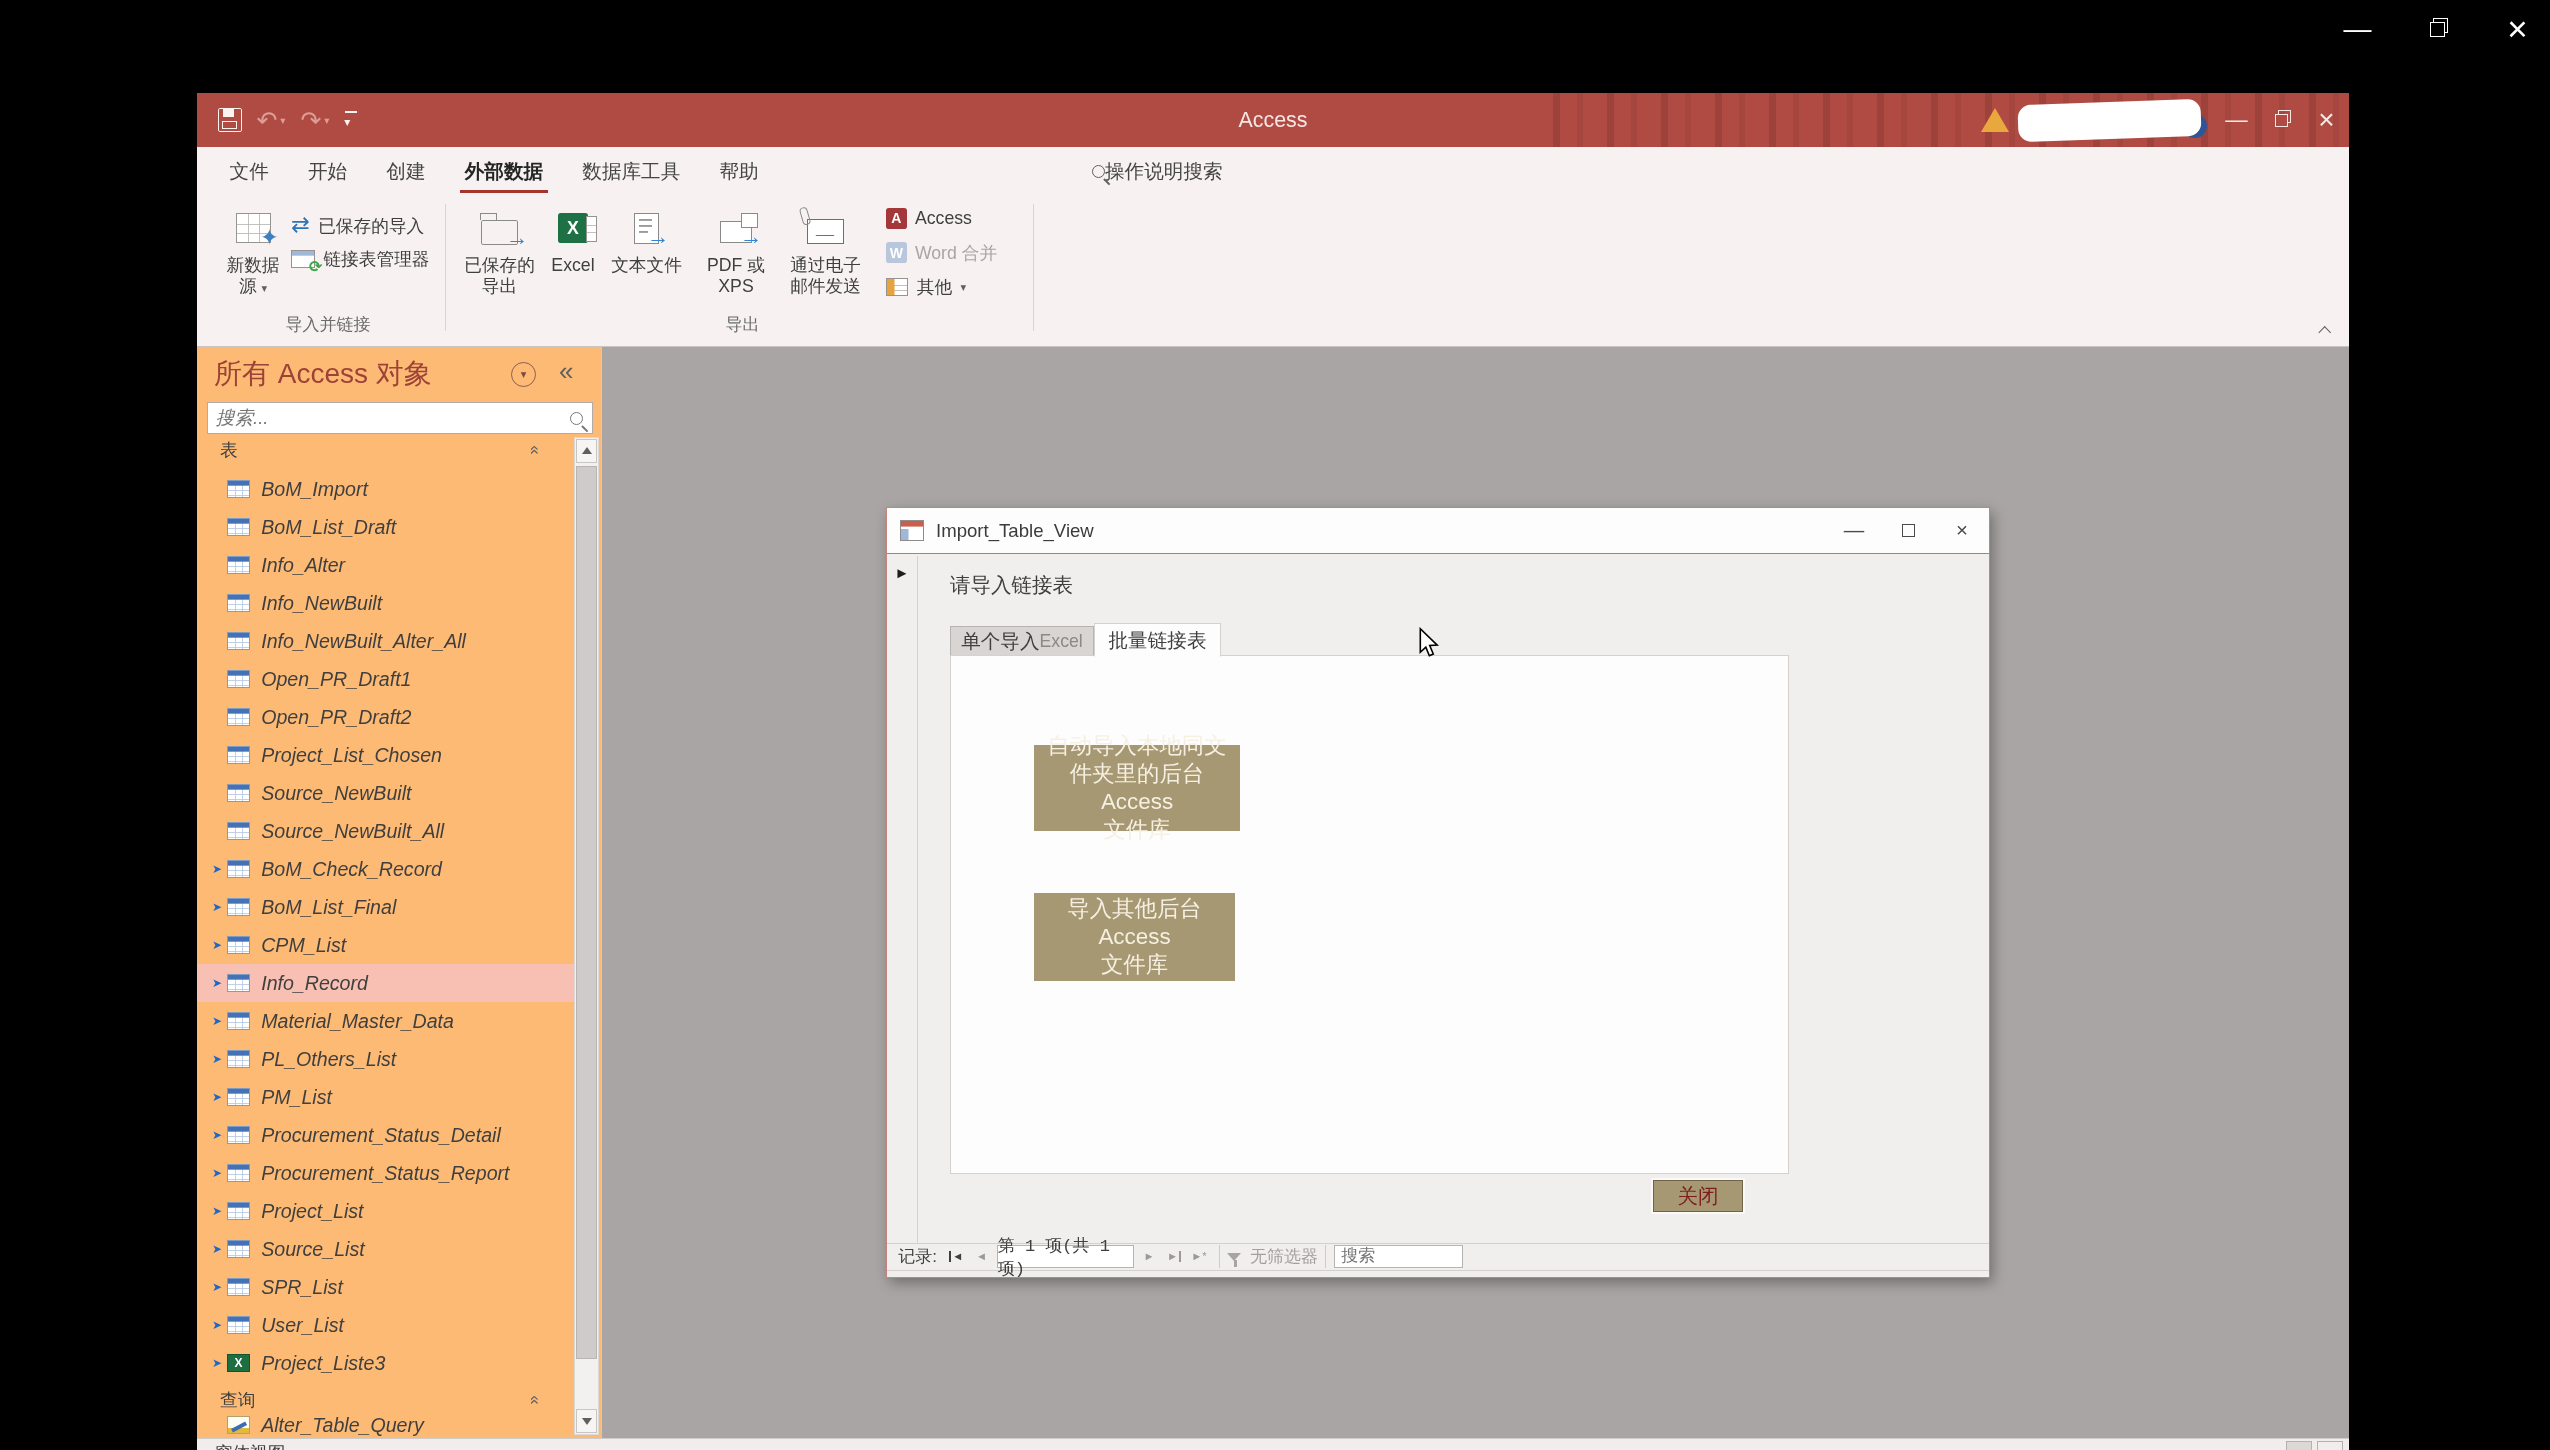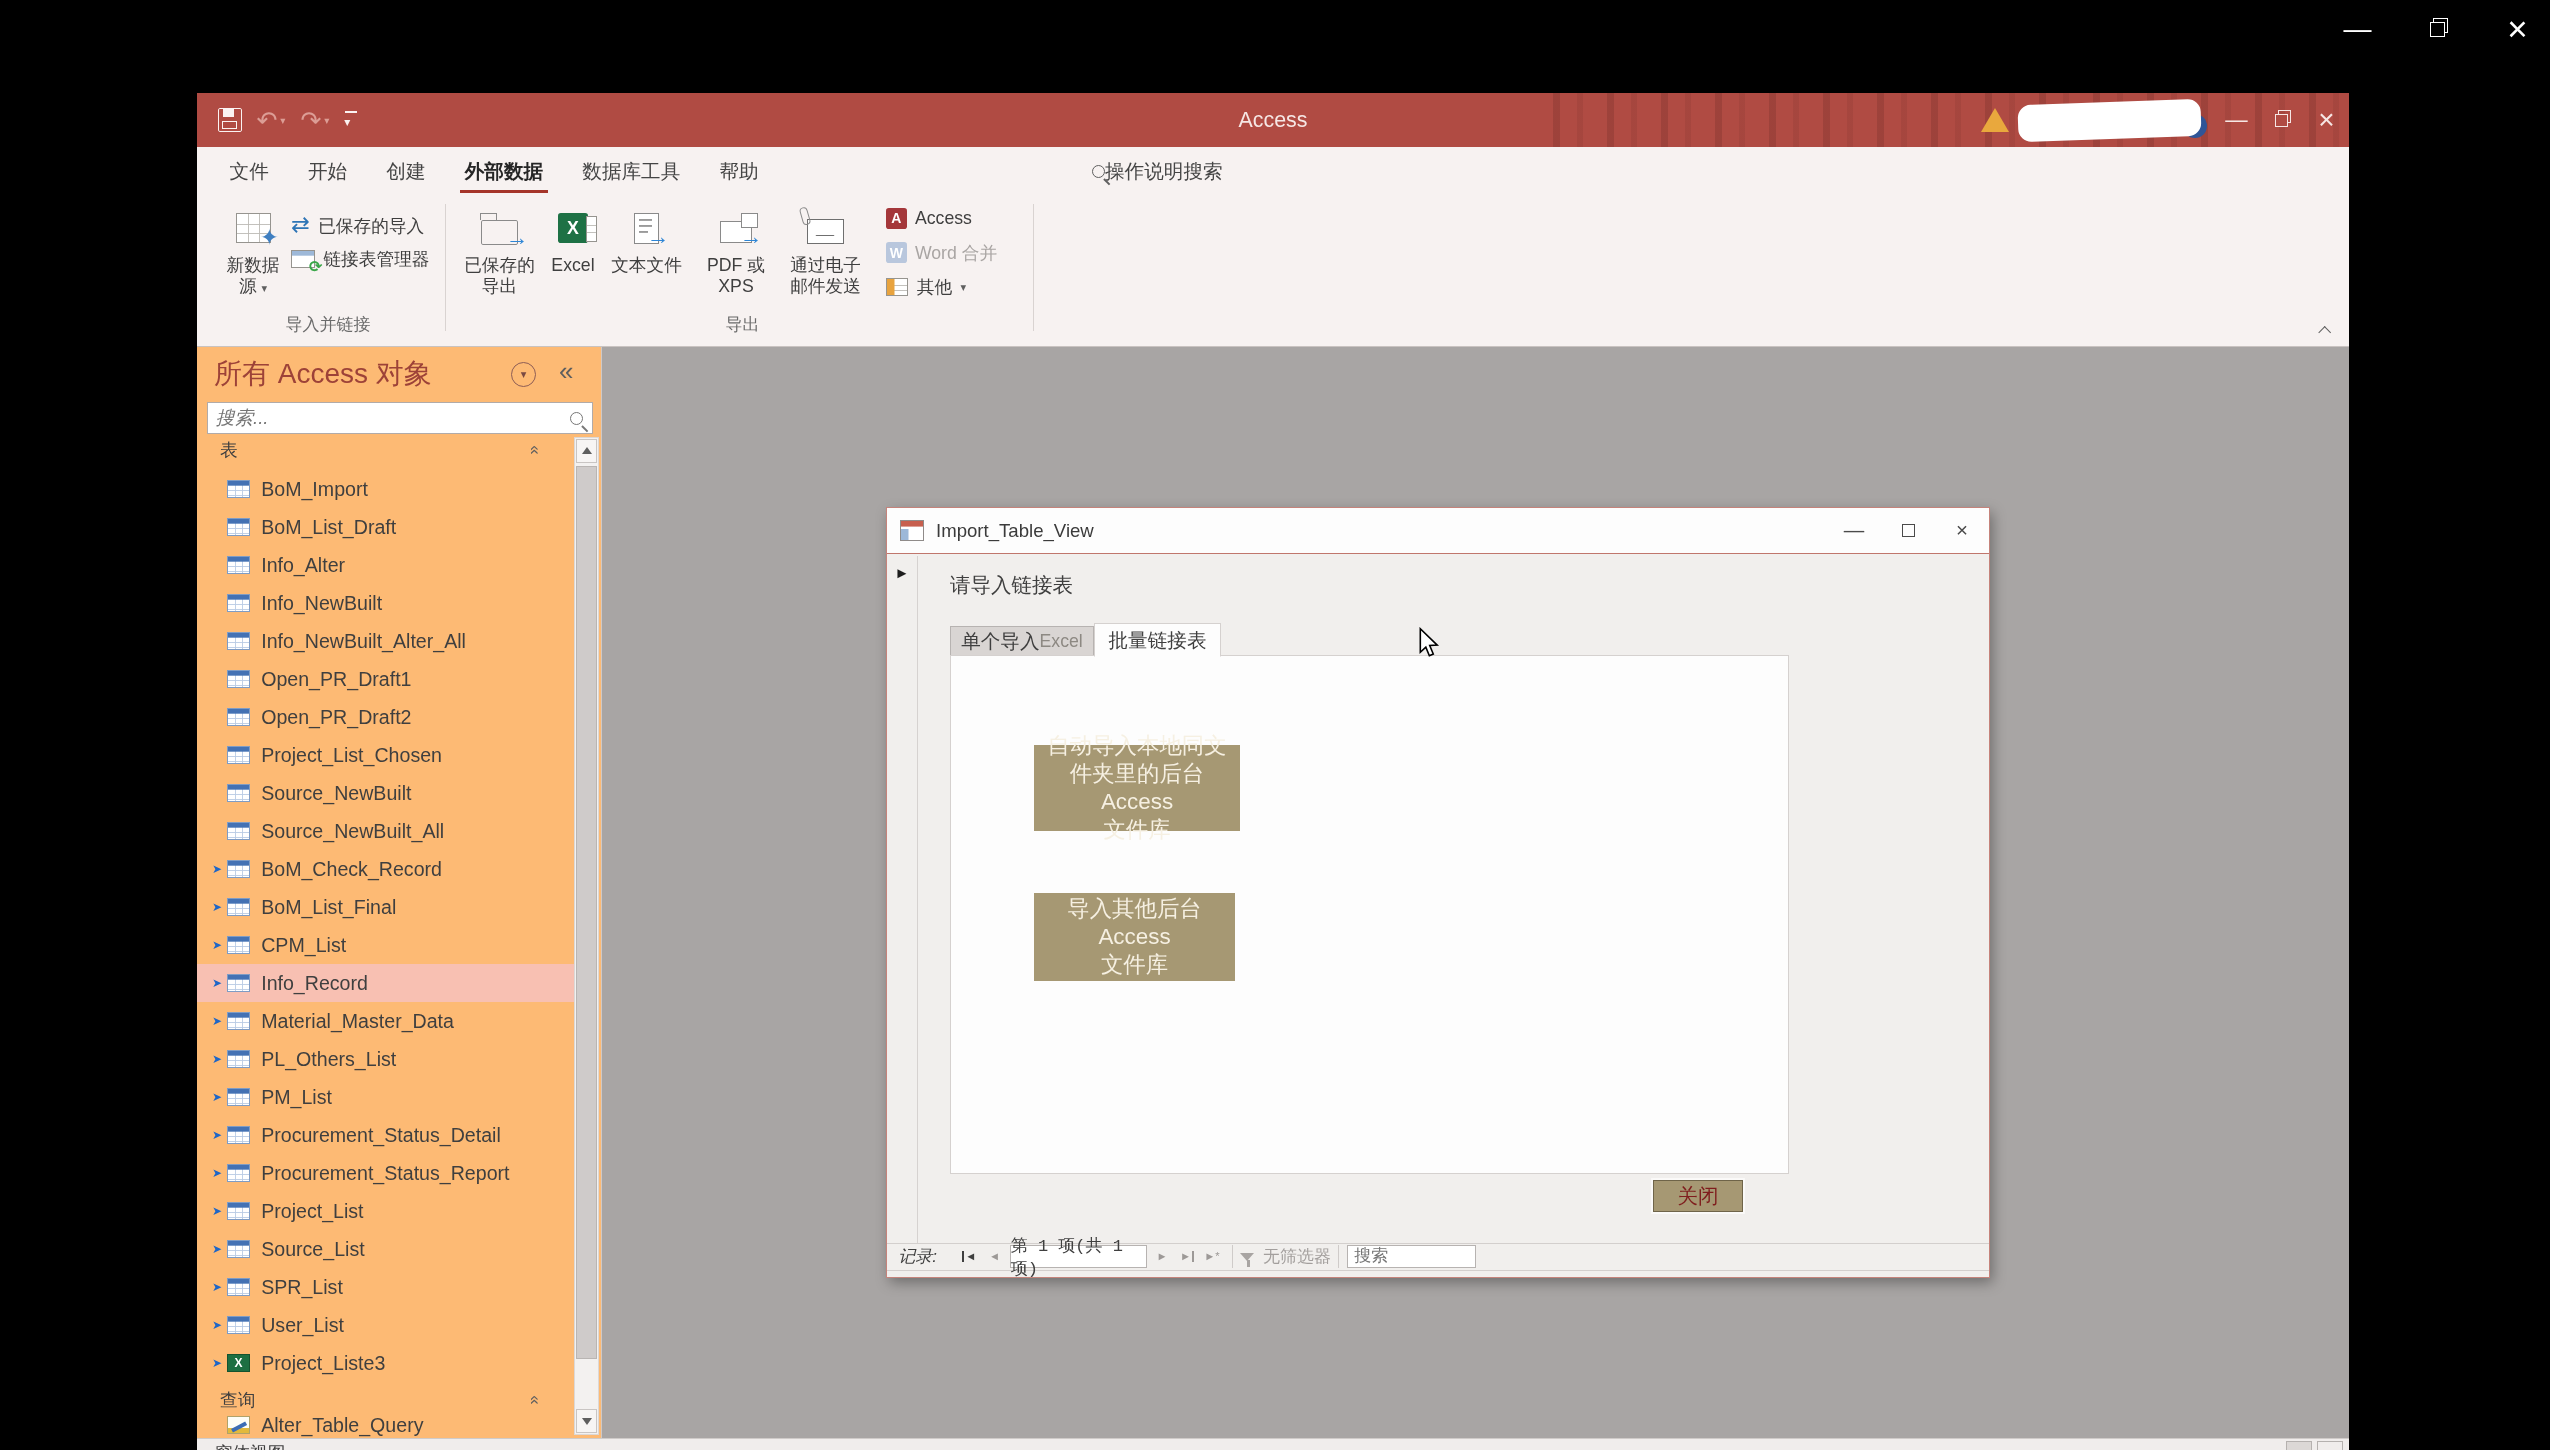"BoM_Import" .nav-label { font-style: none -> italic }
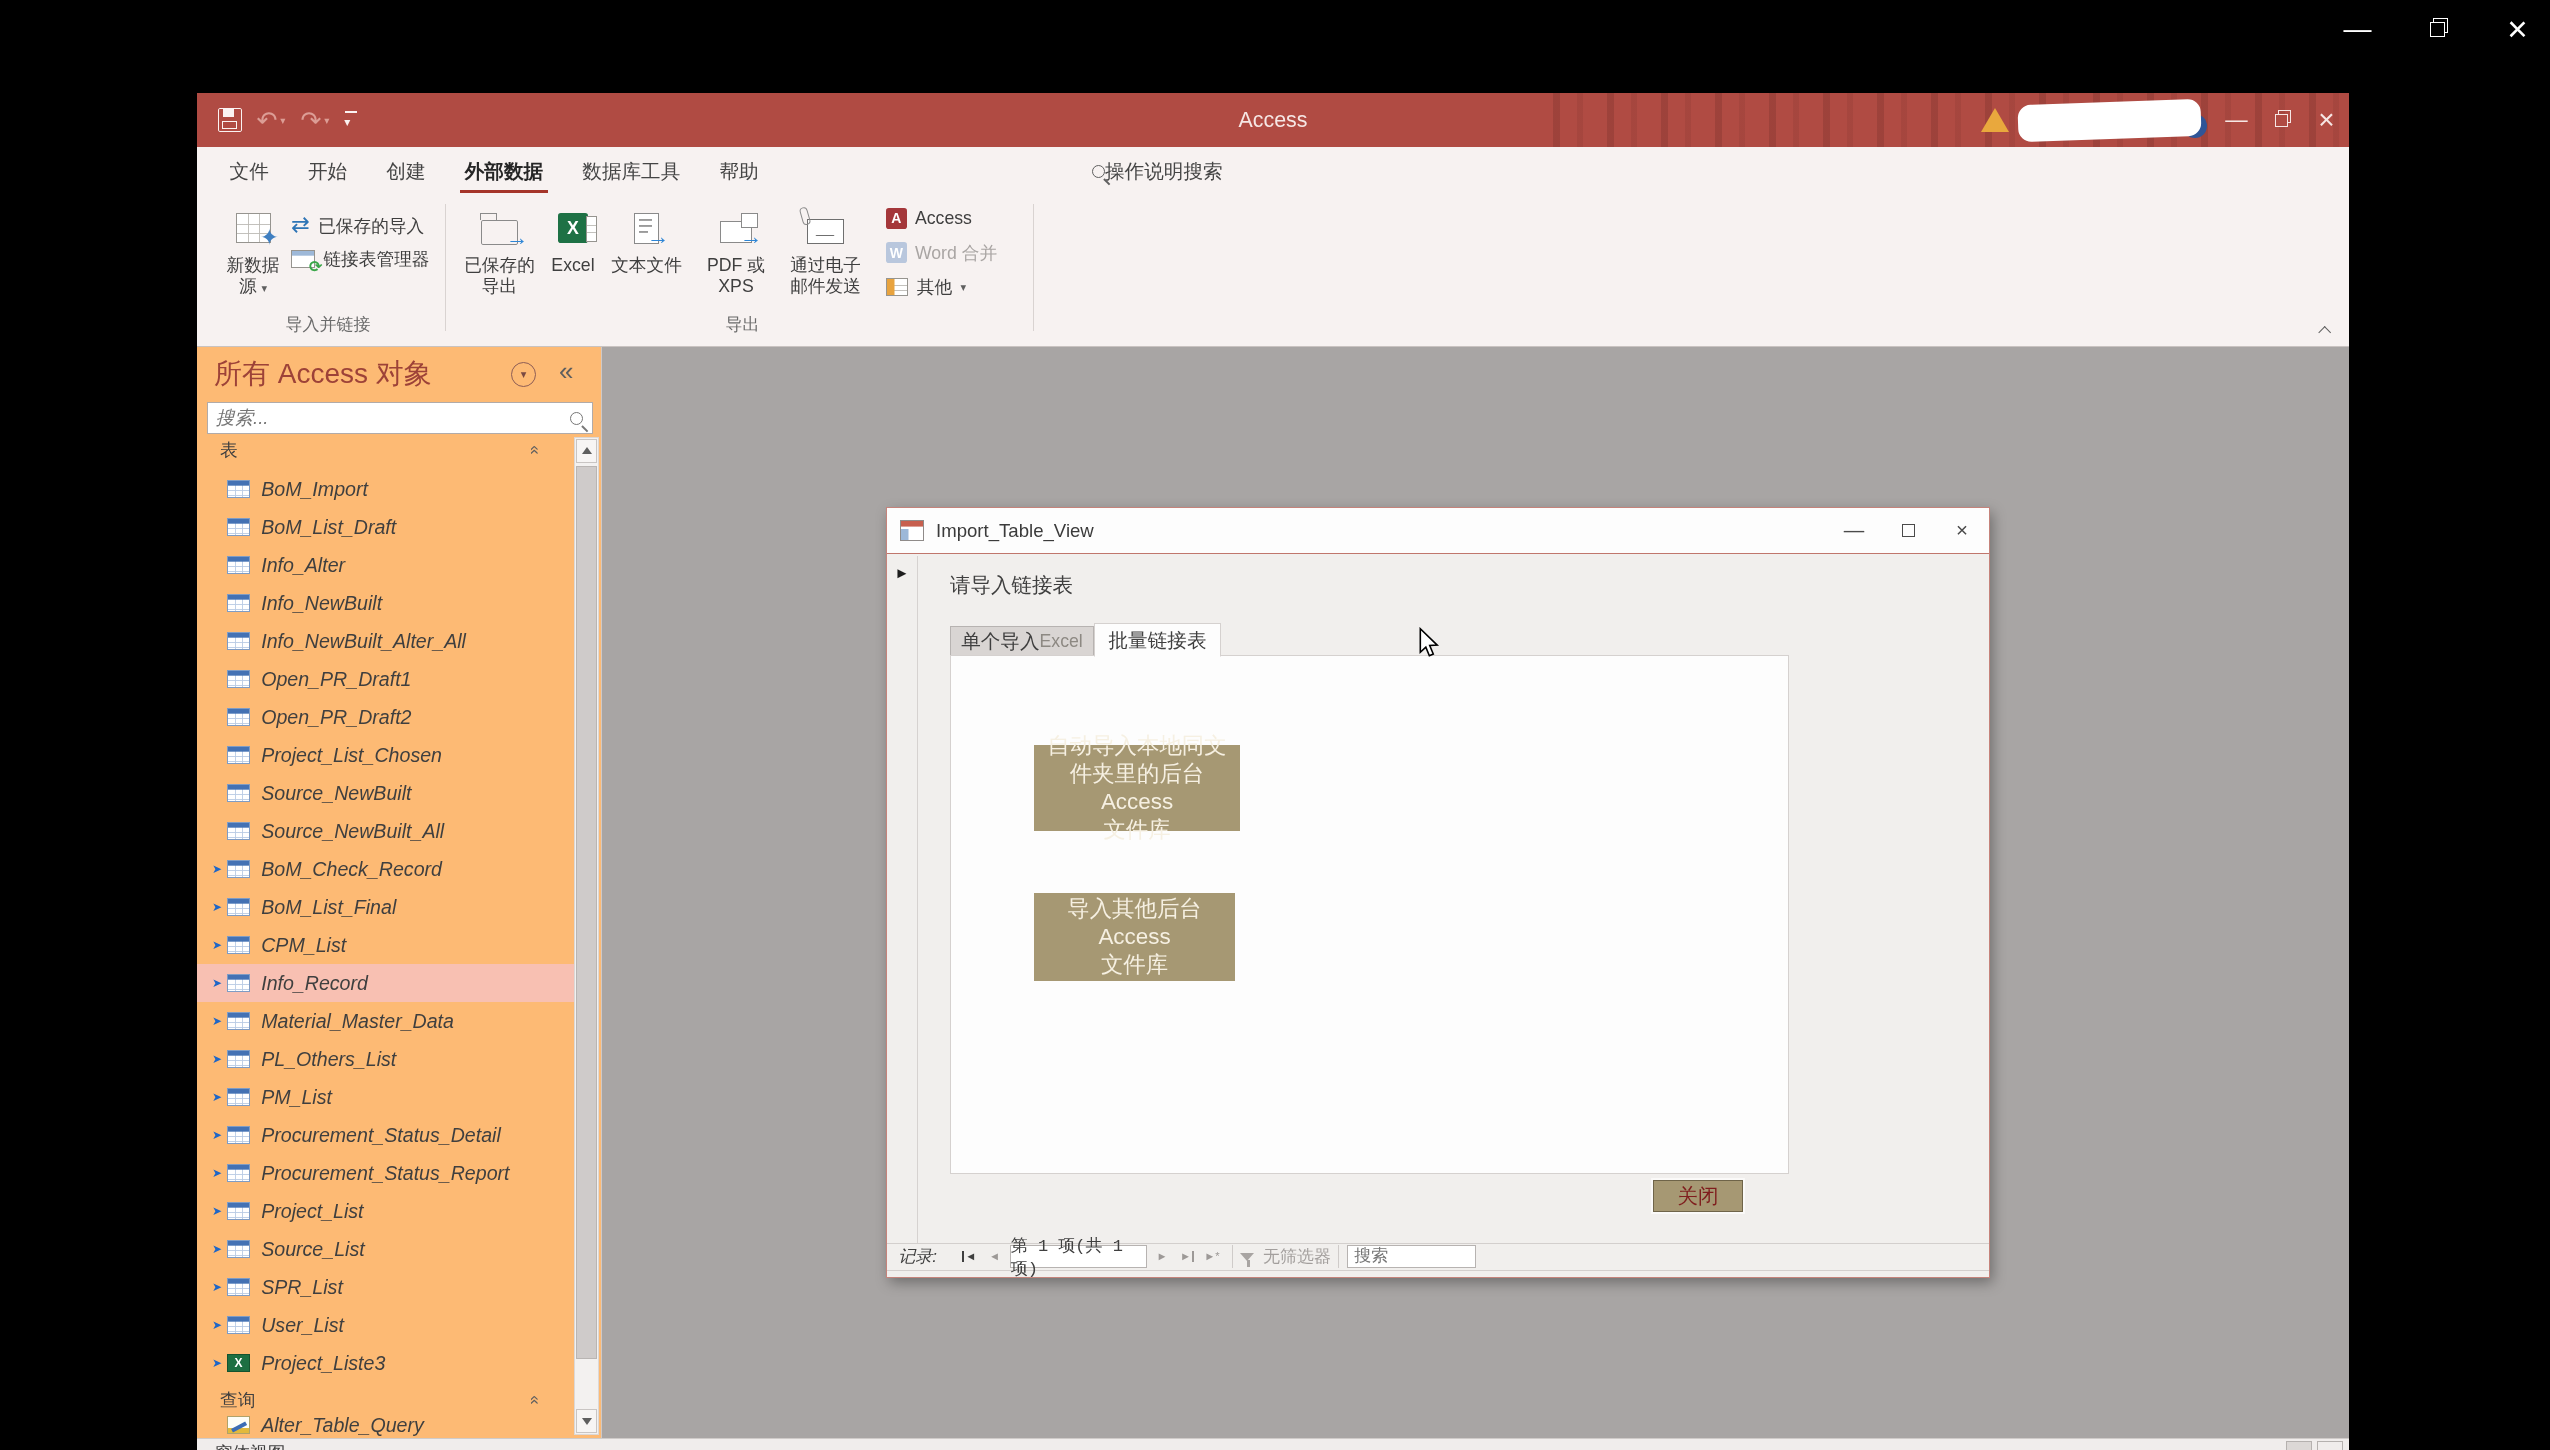"记录:" .rec-label { font-style: italic -> none; margin-right: 20px -> 7px }
